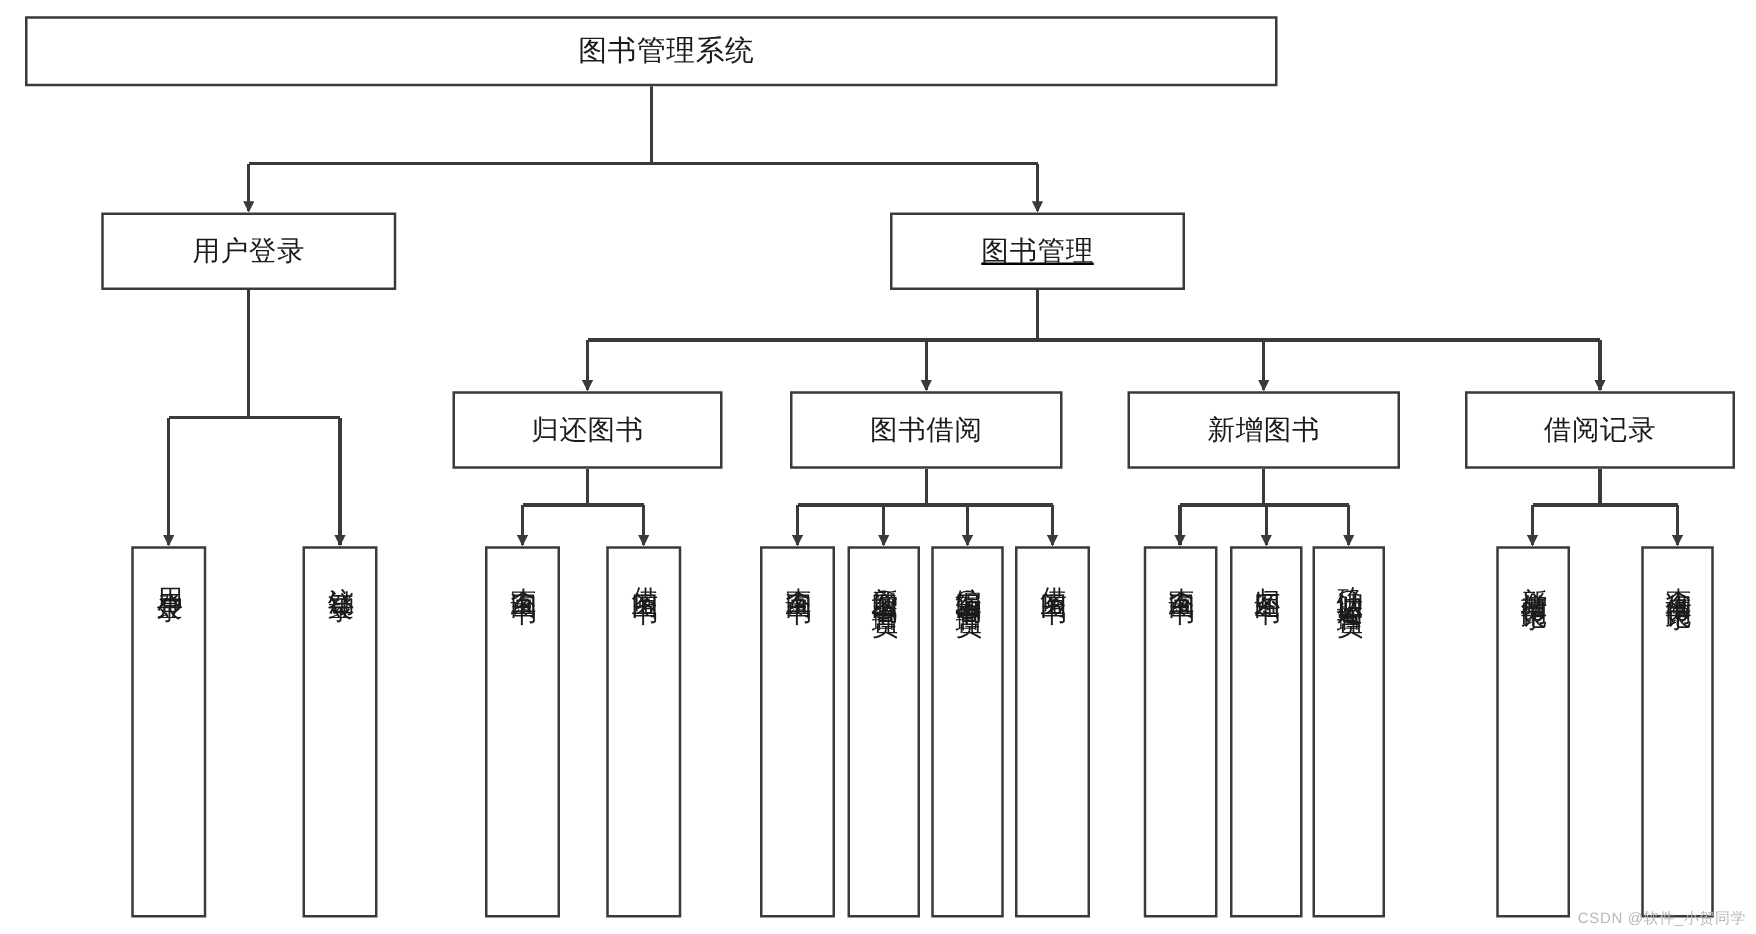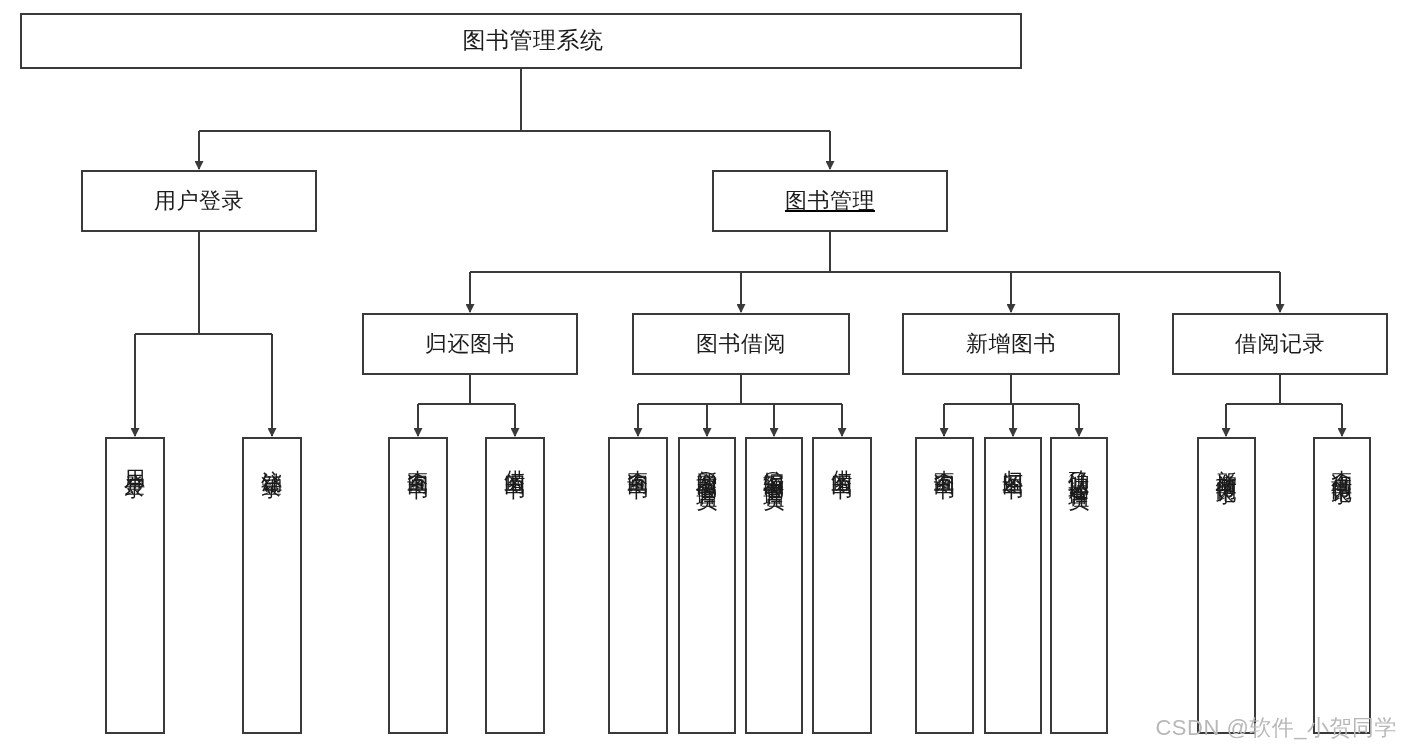"CSDN @软件_小贺同学" .watermark { font-size: 22px -> 12px }
